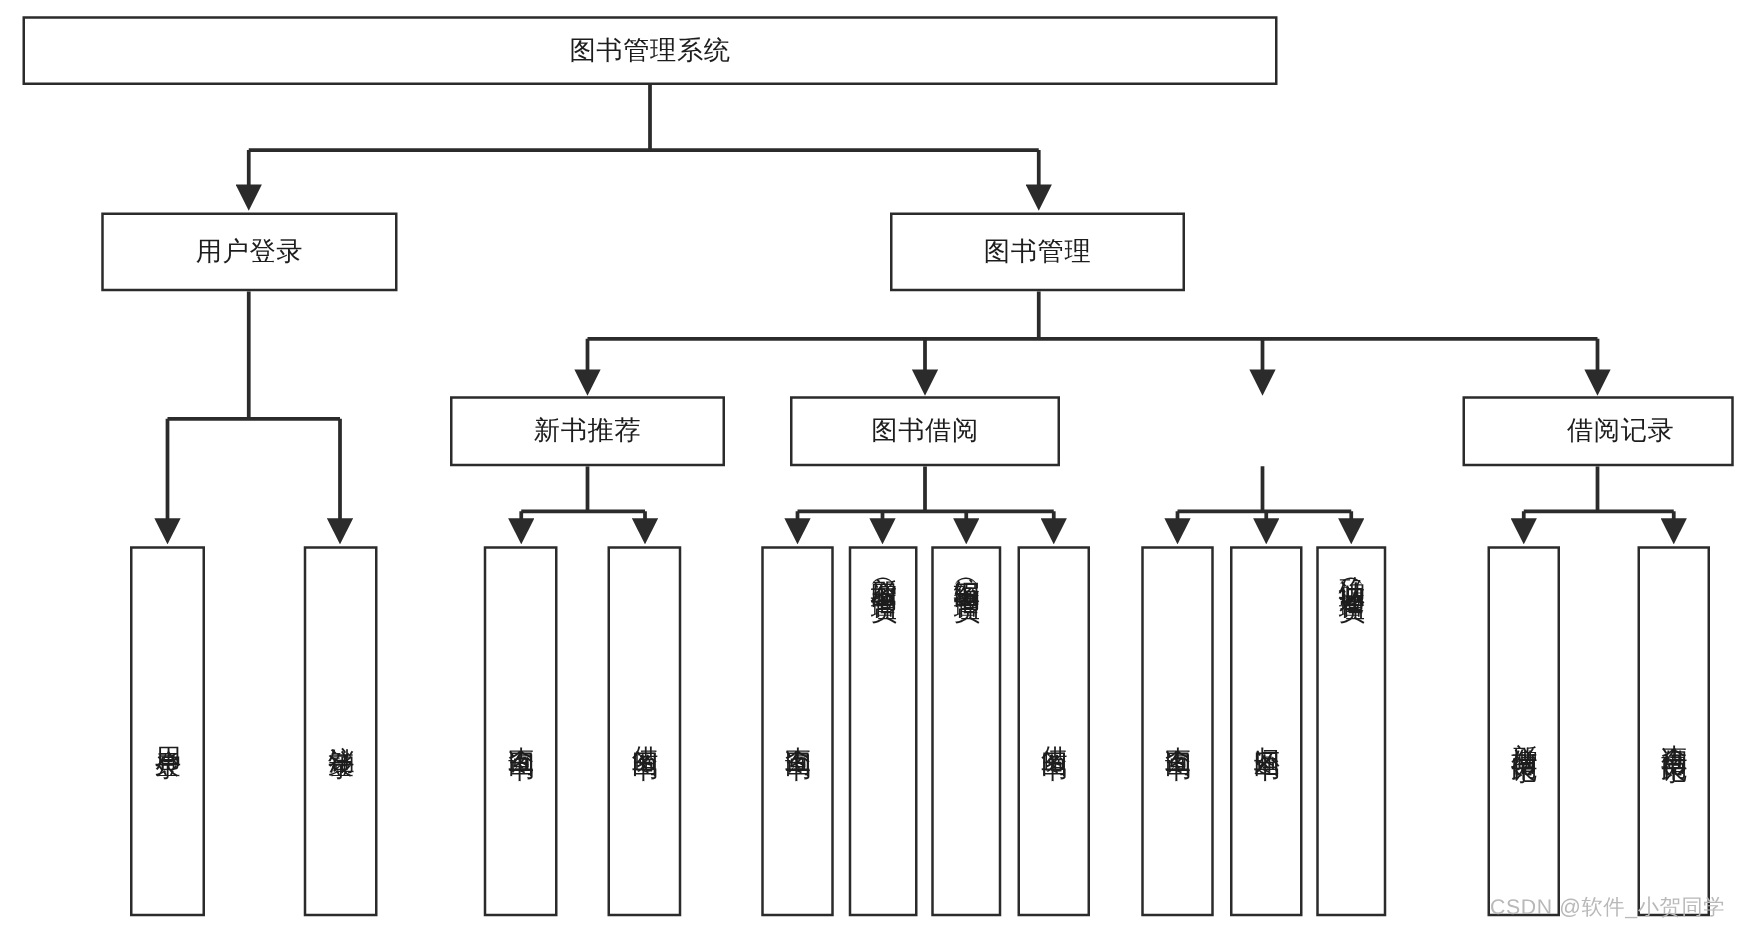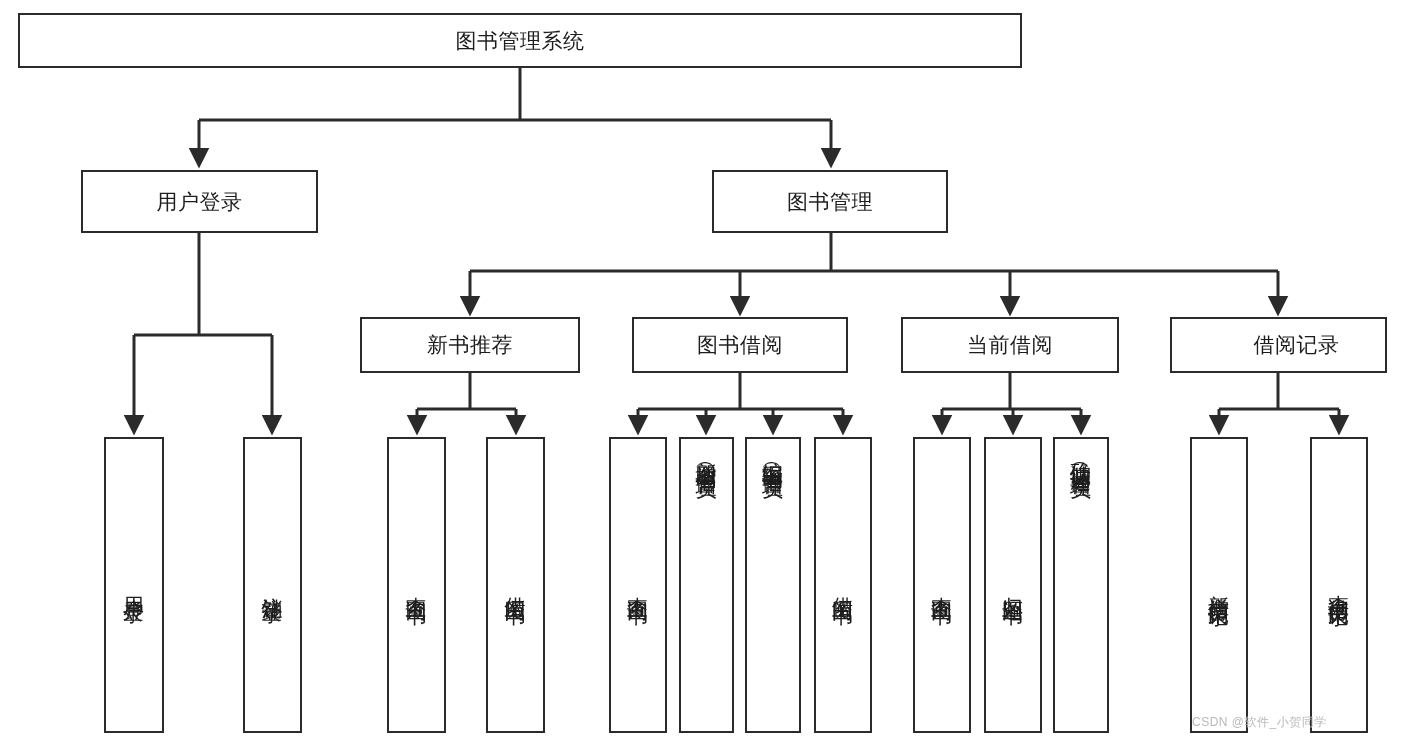"当前借阅" div.node-box { html: <div> <span>当前借阅</span> </div> -> none }
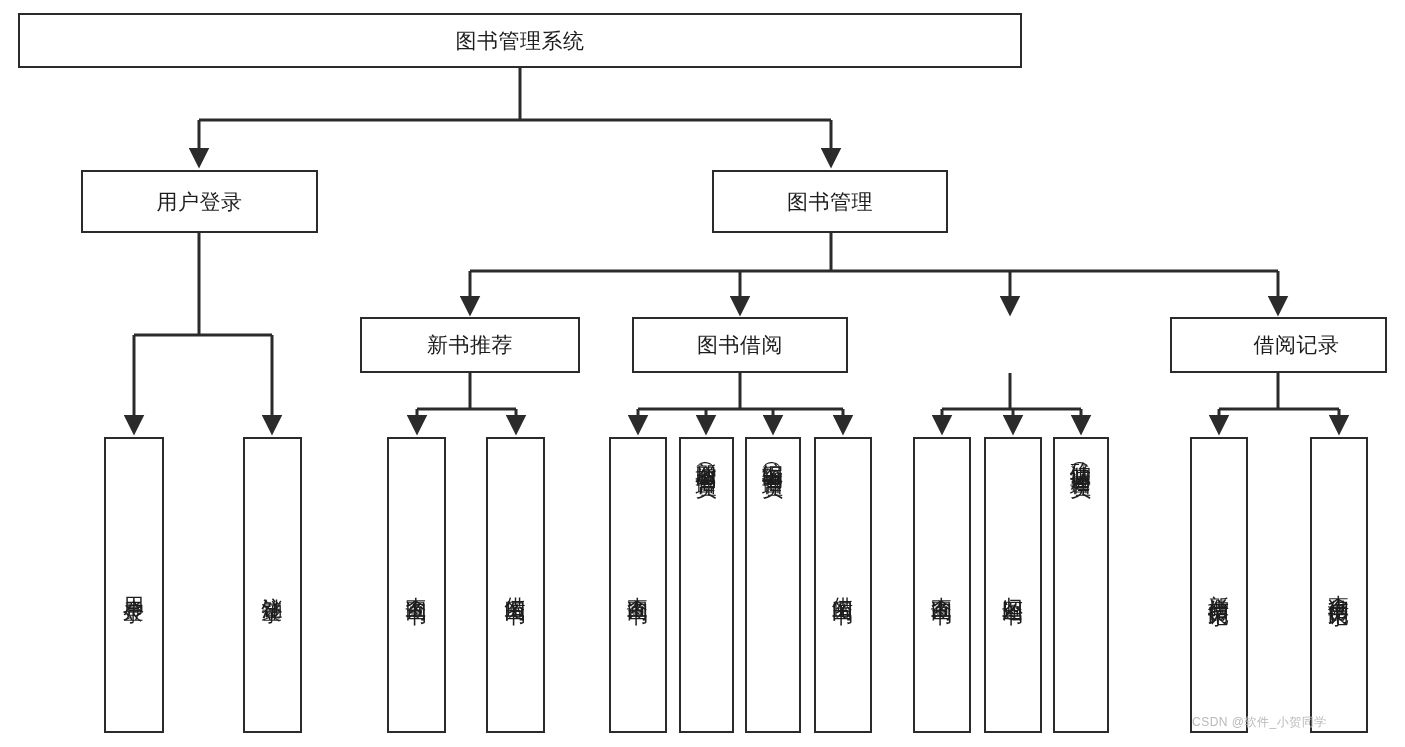"CSDN @软件_小贺同学" #watermark { font-size: 12px -> 17px }
